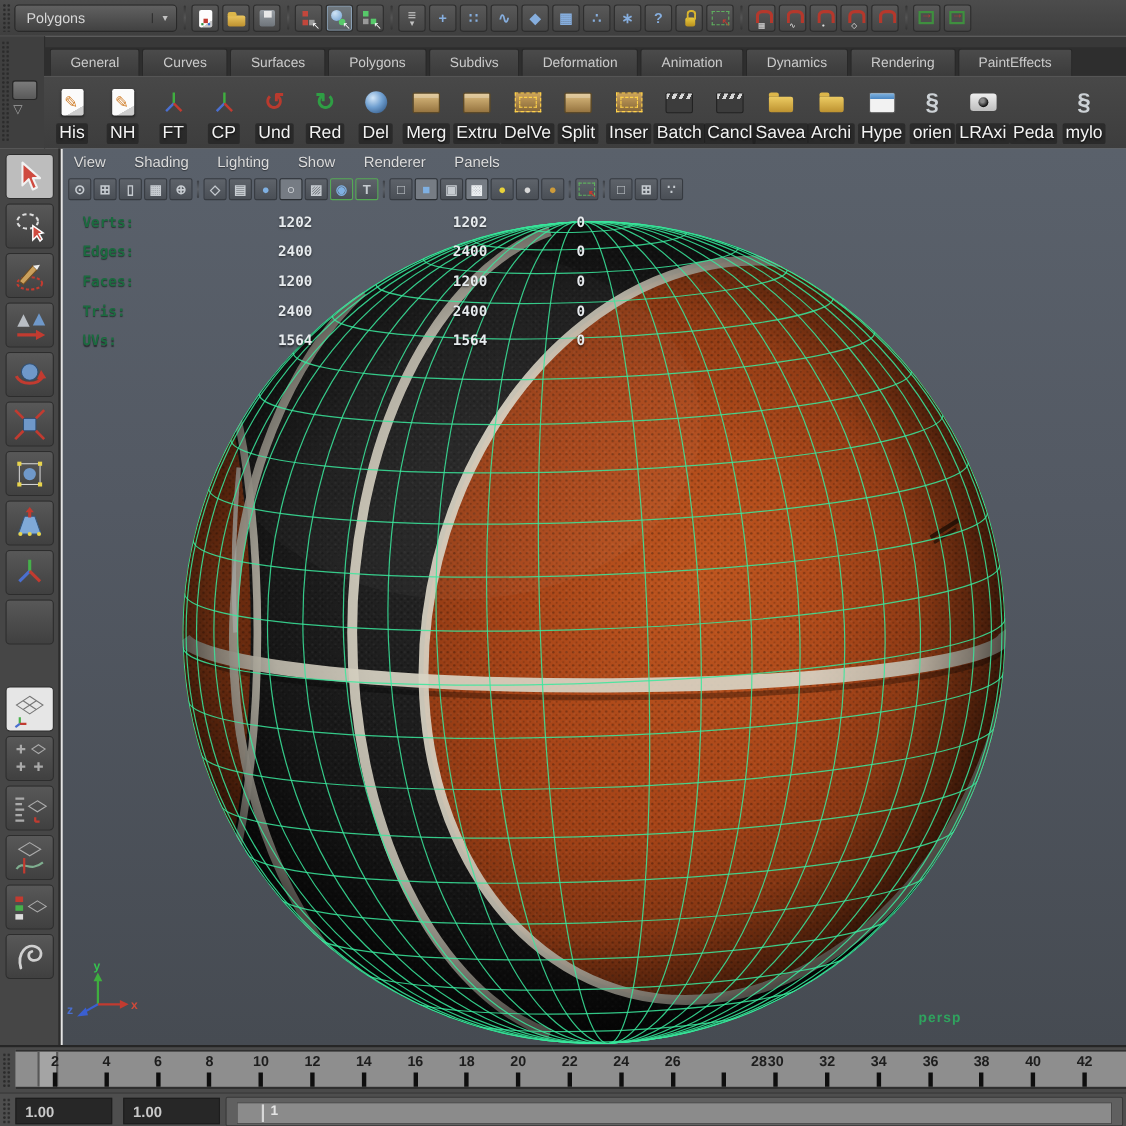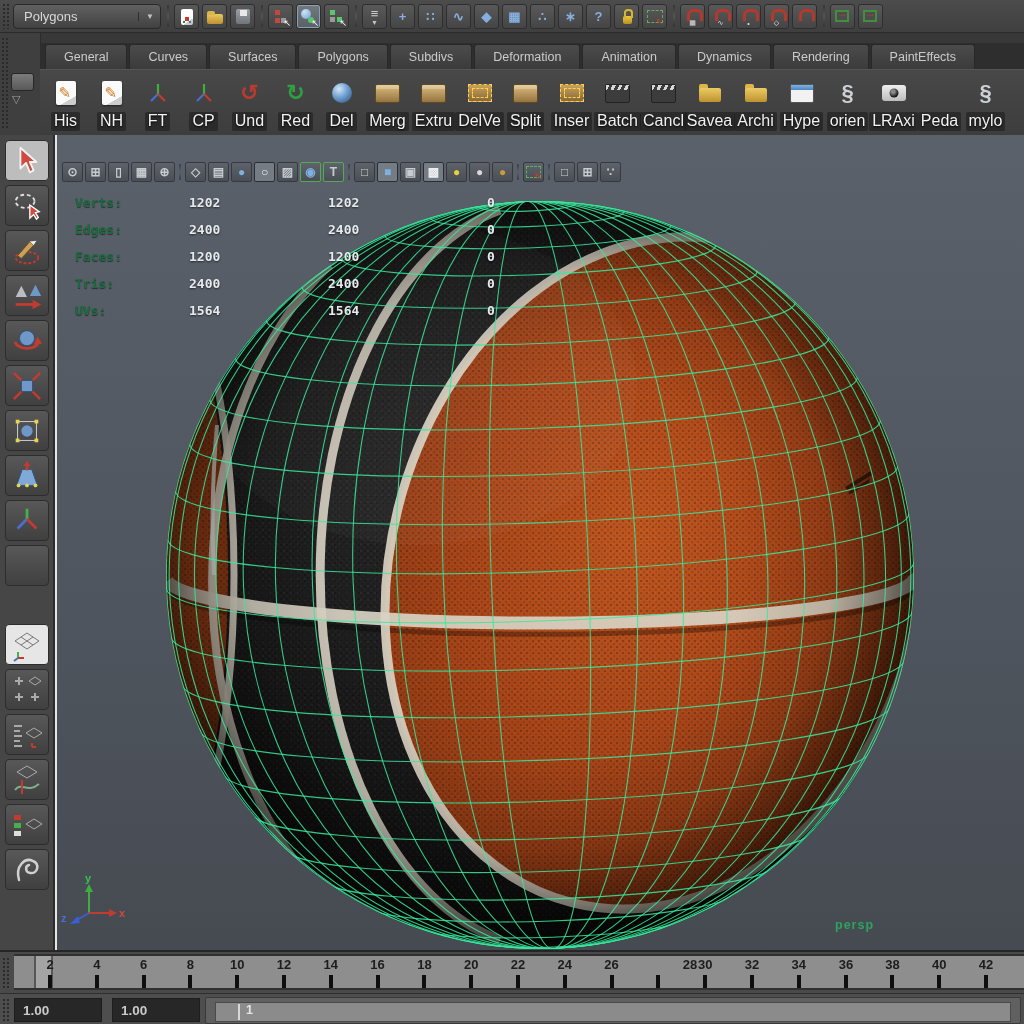"View" div.panel-menubar { html: none -> <div> <span>View</span> <span>Shading</span> <span>Lighting</span> <span>Show</span> <span>Renderer</span> <span>Panels</span> </div> }
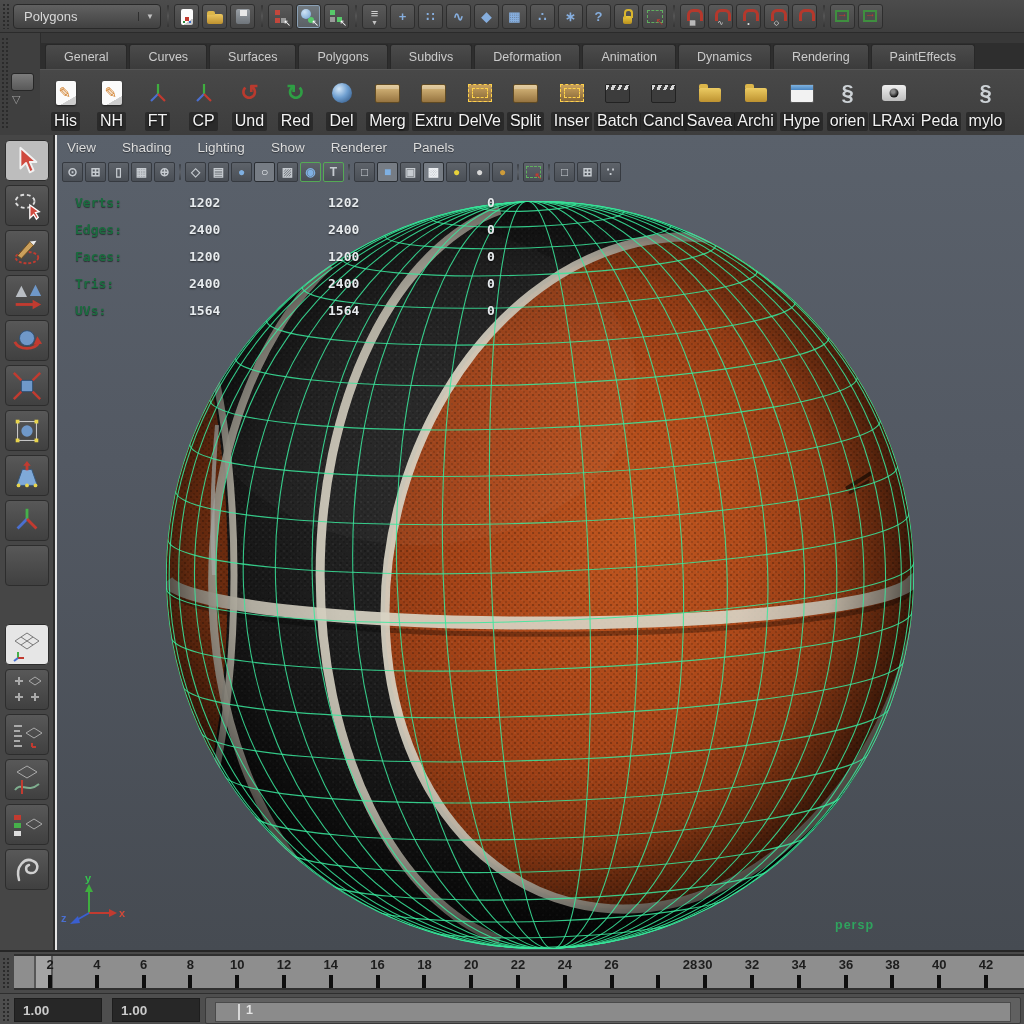"1202" .hud-val { text-align: left -> right }
